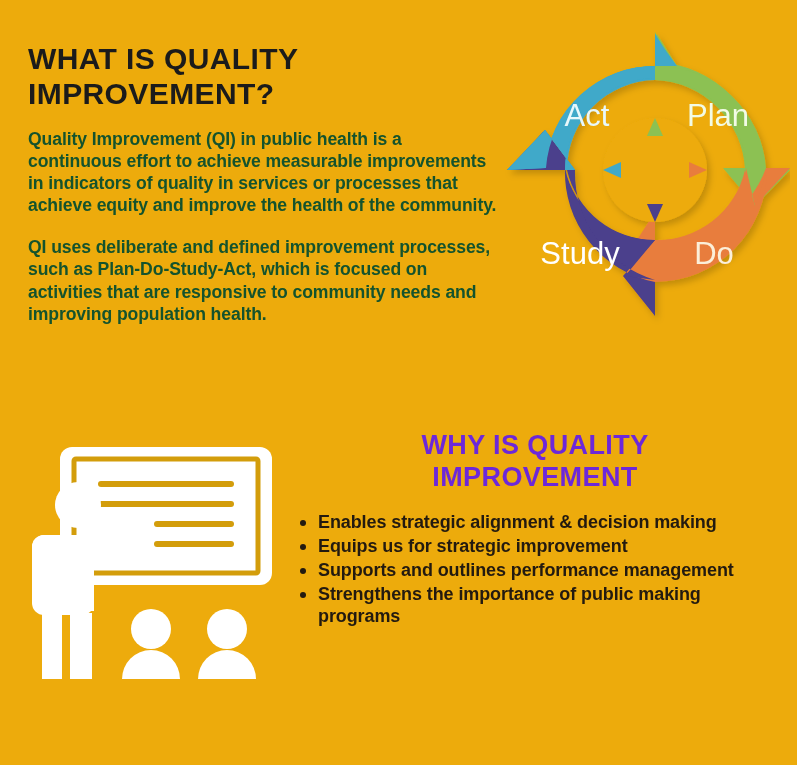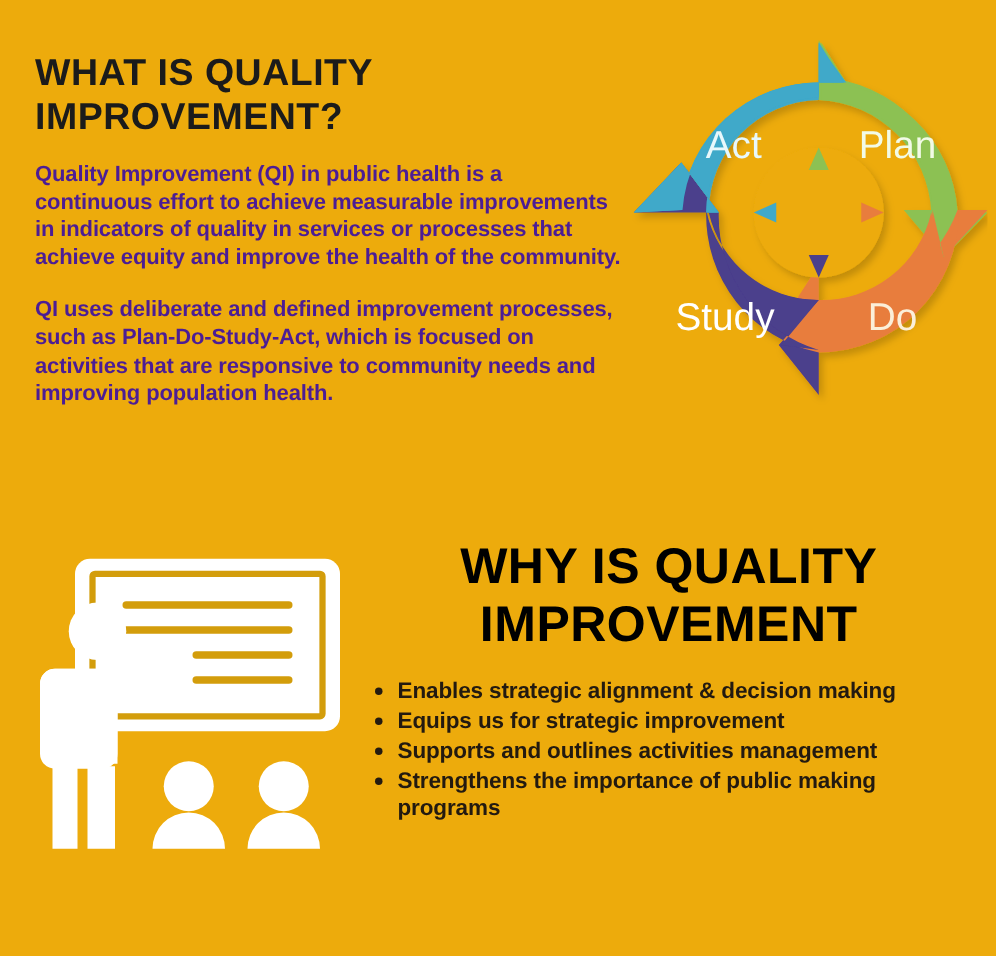"Quality Improvement (QI) in public" .body-paragraph { color: #4c1d95 -> #14532d }
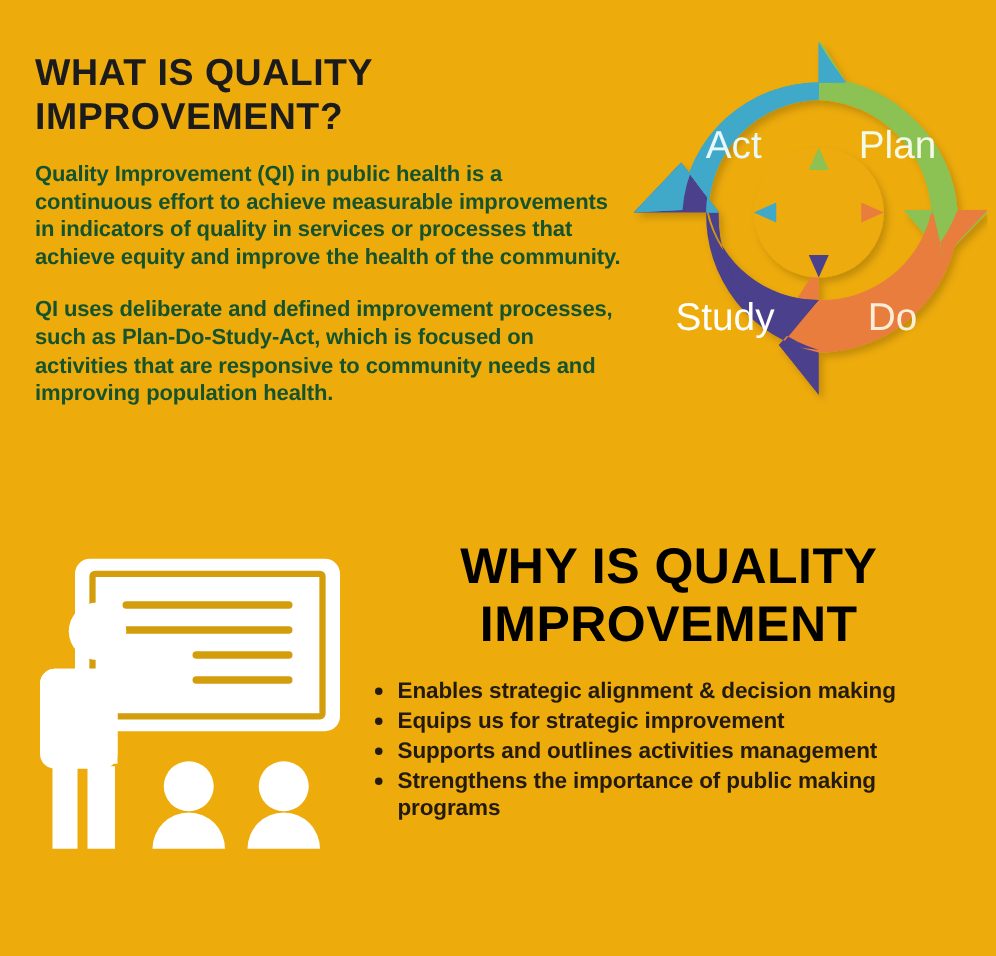"WHY IS QUALITY" .heading-secondary { color: #000000 -> #6d28d9; font-size: 40px -> 27px }
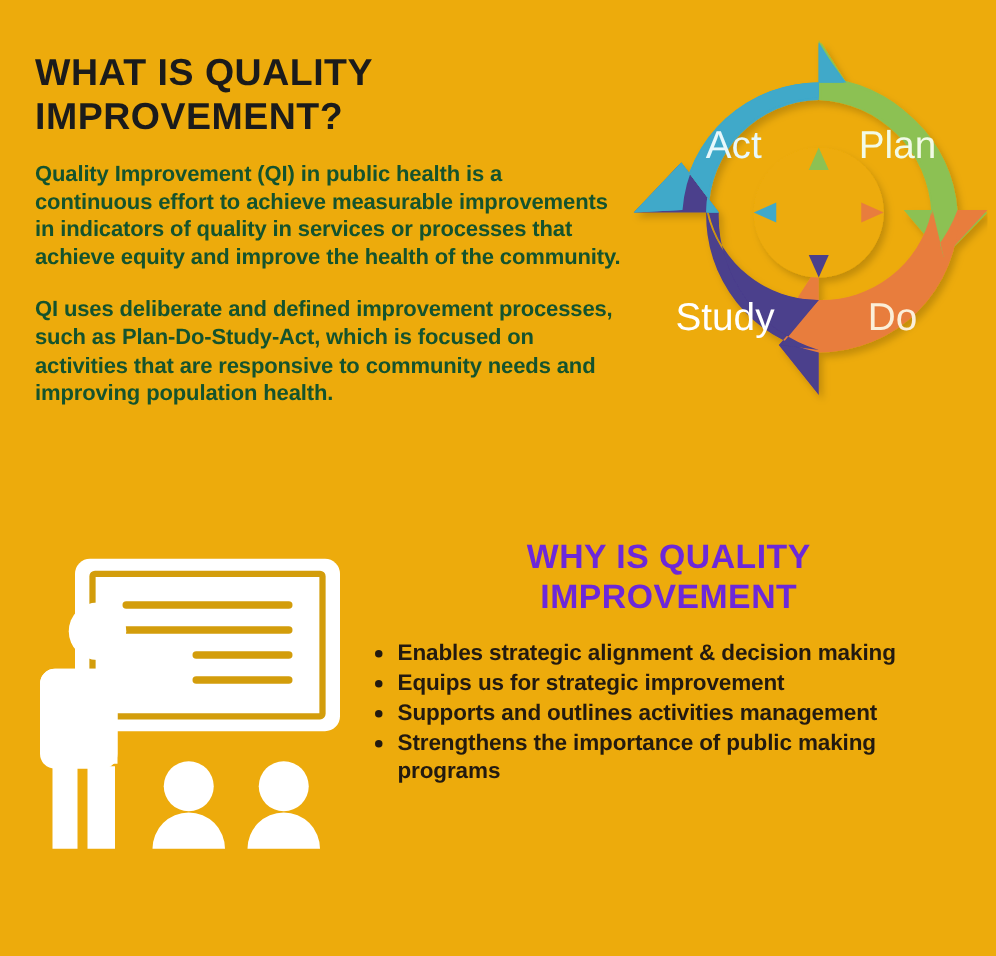"Supports and outlines activities" li.benefit-item { text: activities -> performance }
